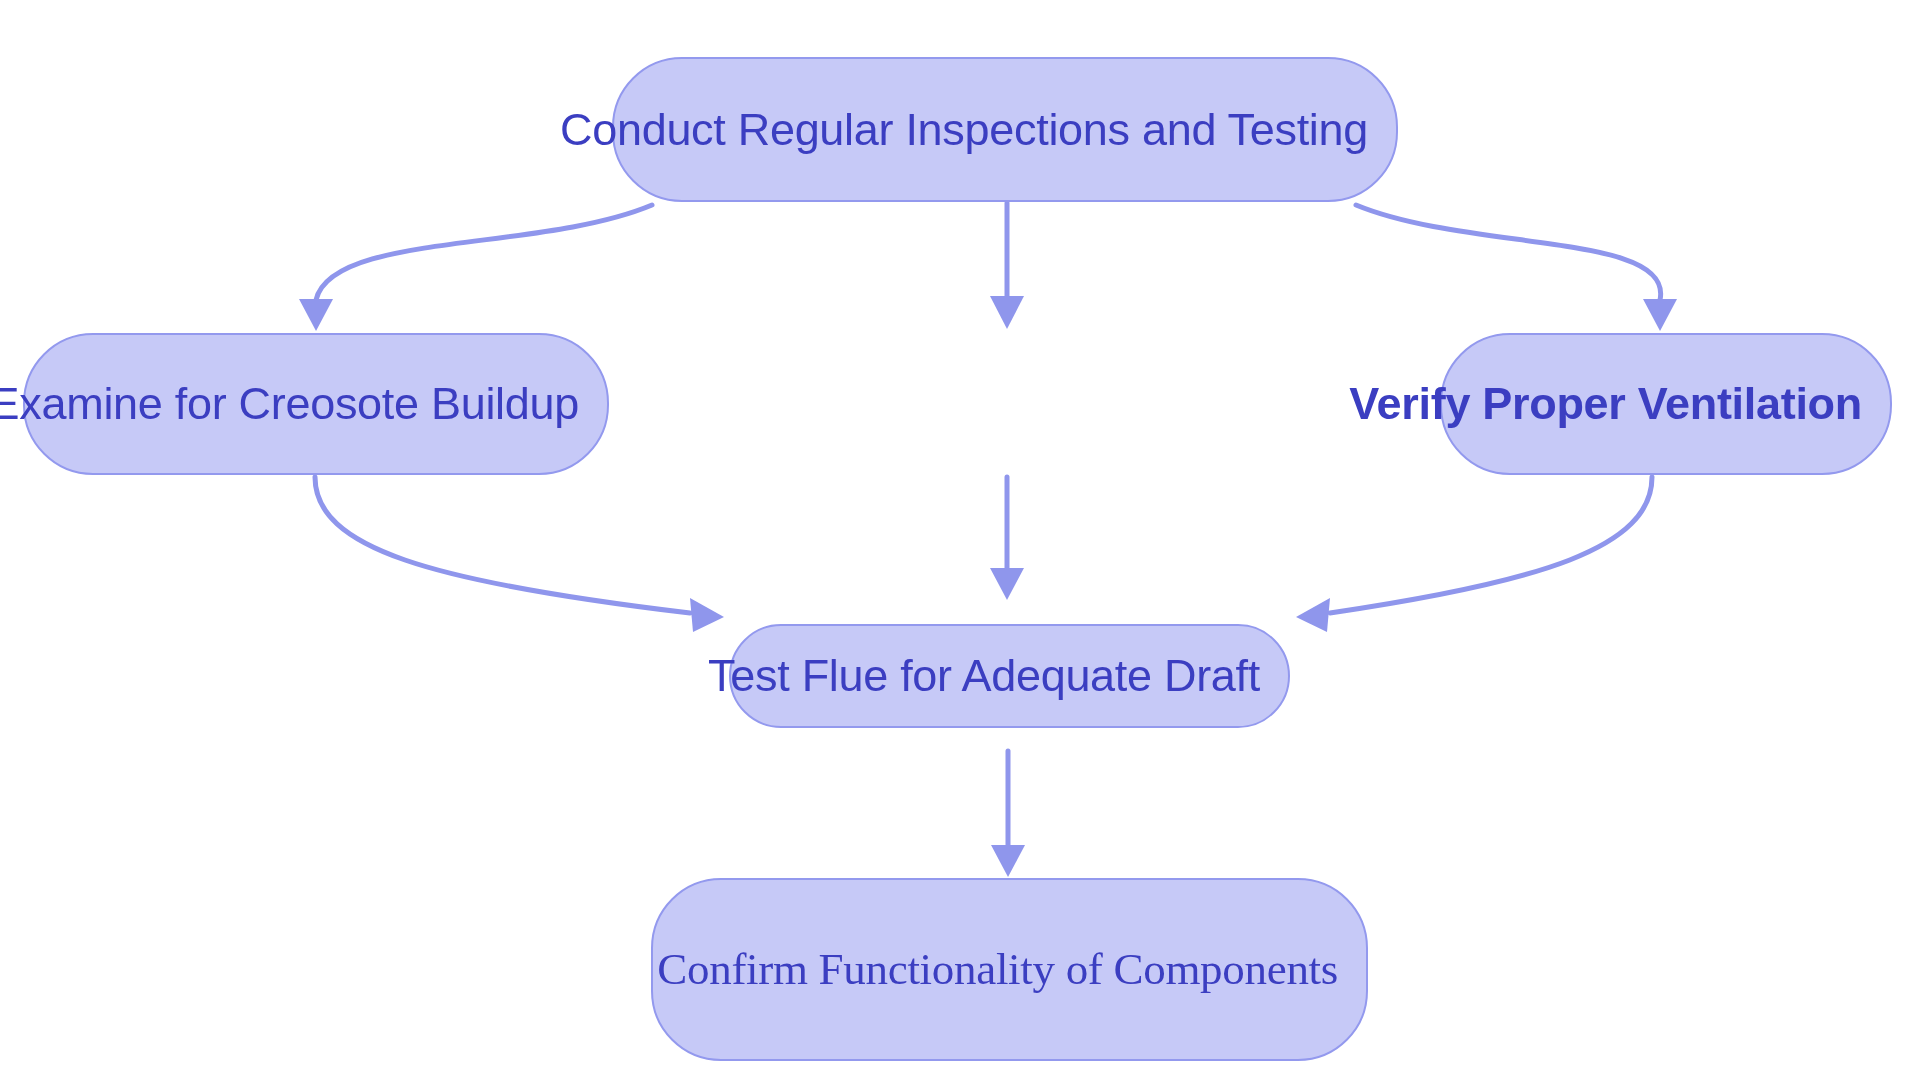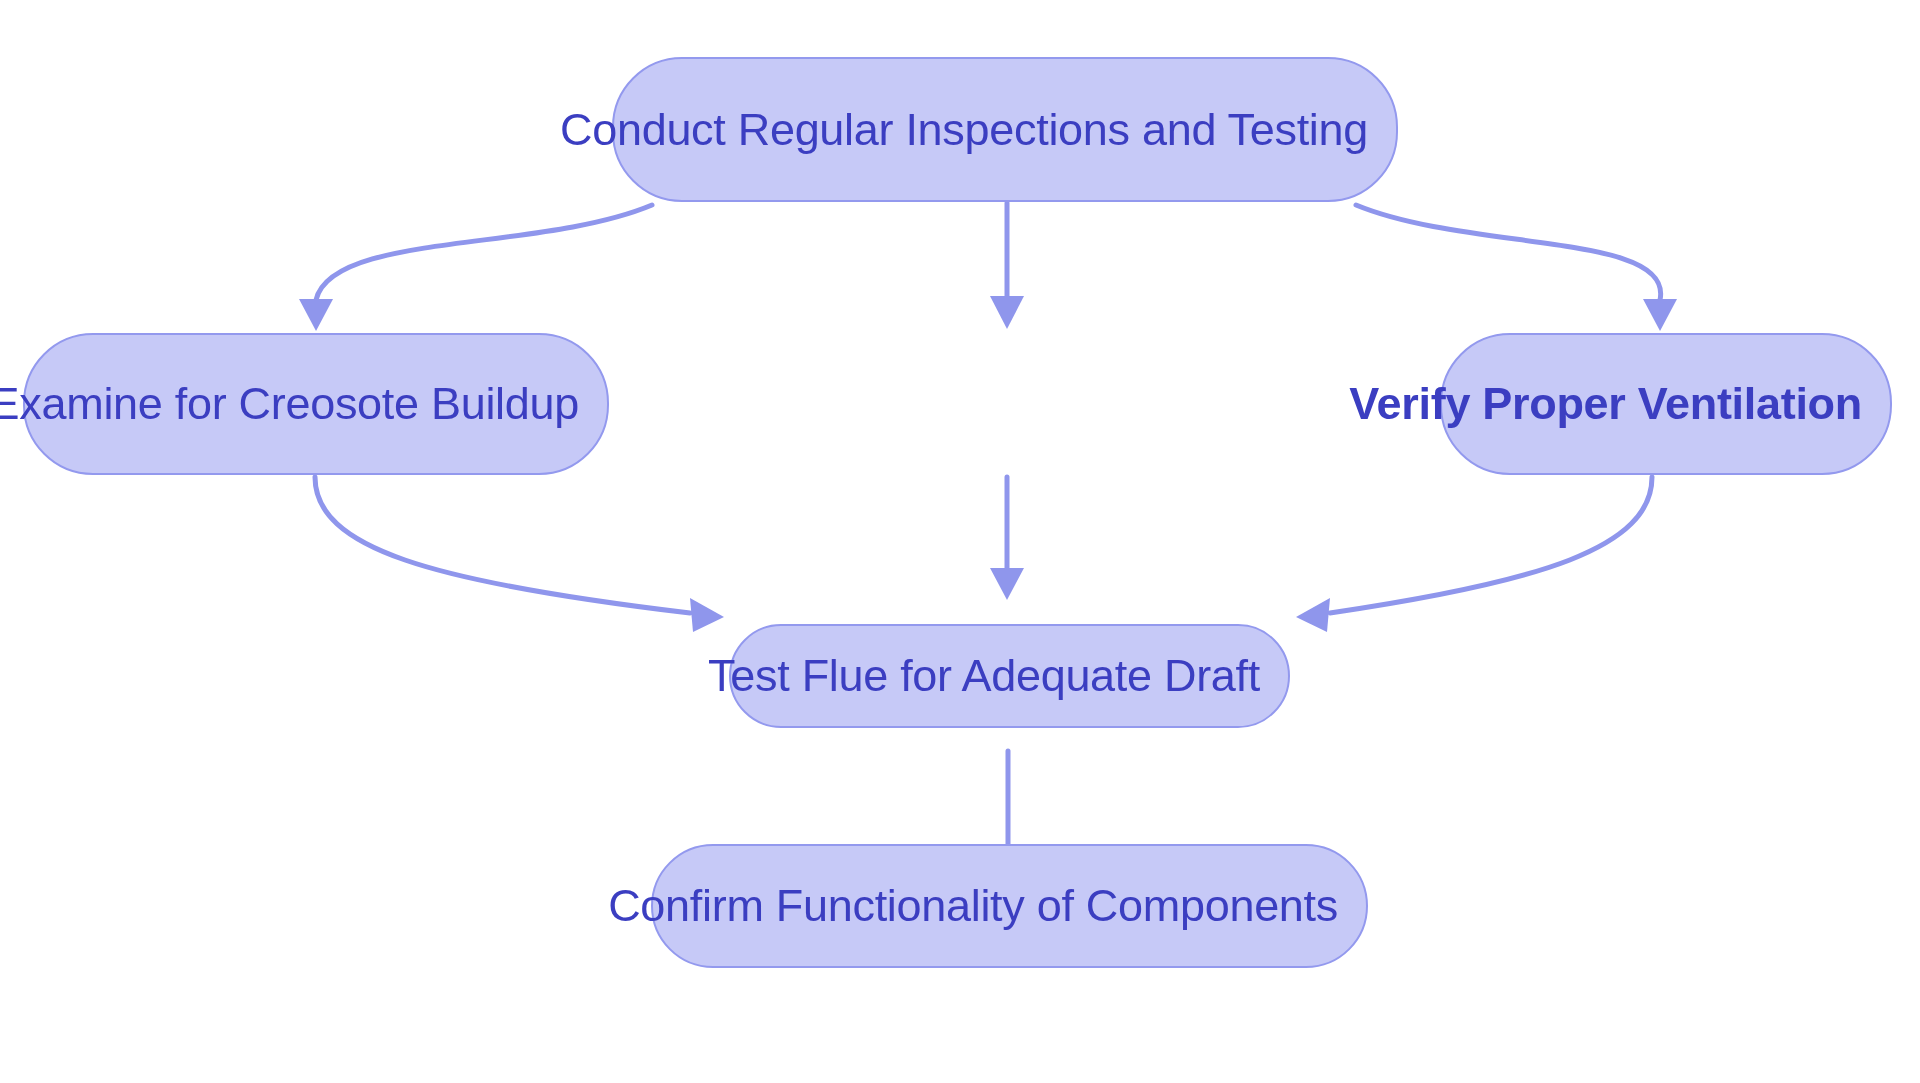"Confirm Functionality of Components" div.node { font-family: none -> Liberation Serif, serif; height: 124px -> 183px; top: 844px -> 878px }
